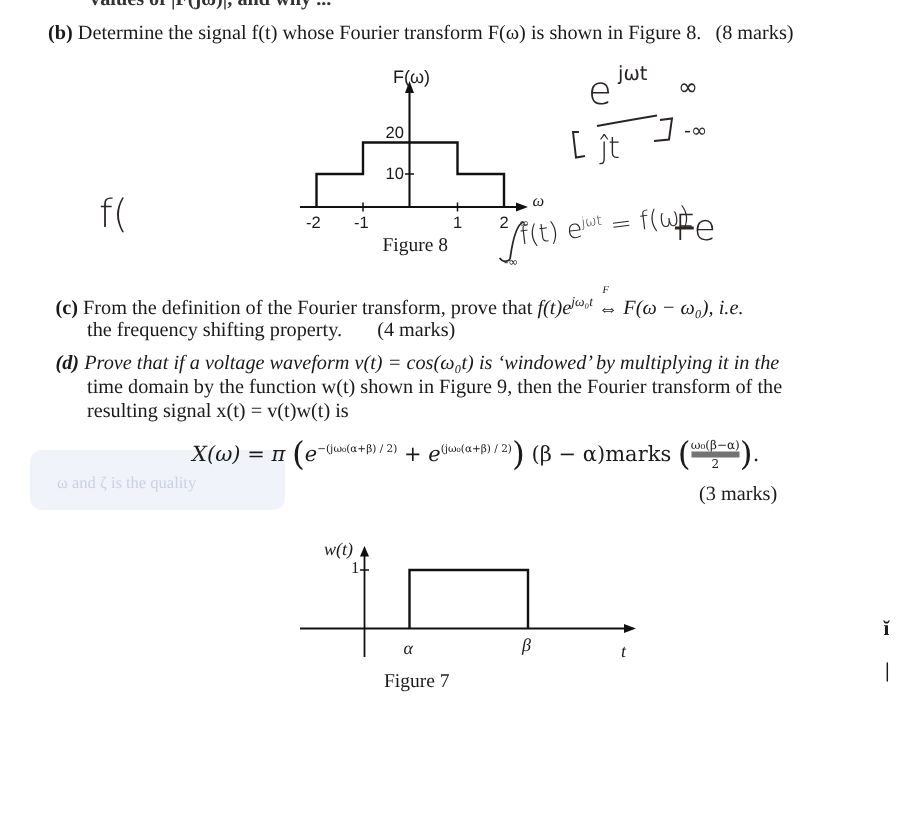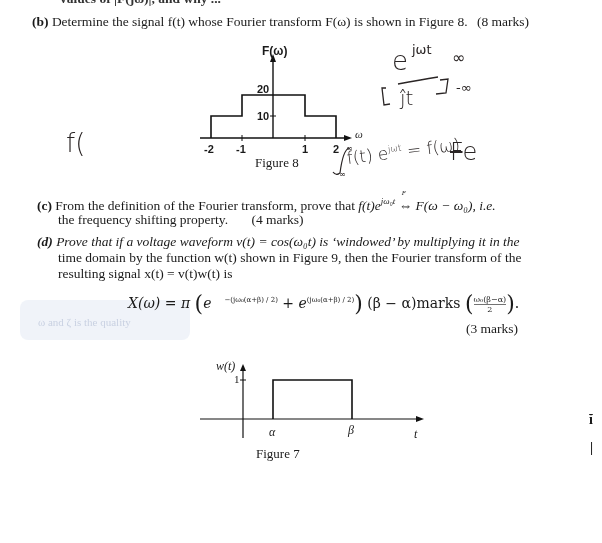"F(ω)" .fig-label { font-weight: bold -> none }
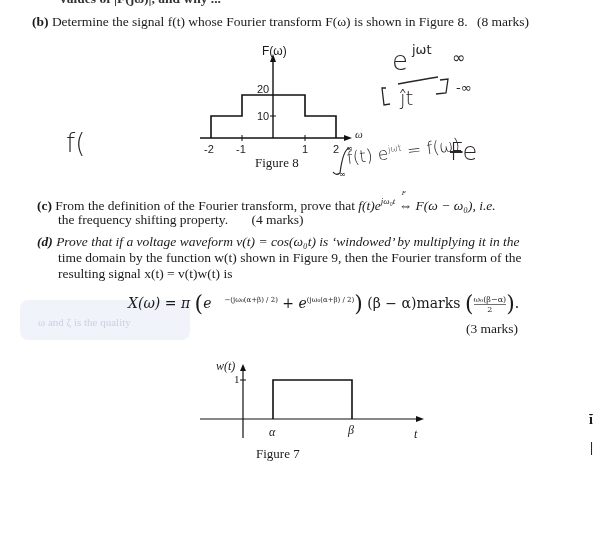"−(jω₀(α+β) / 2)" sup { margin-left: 13px -> none }
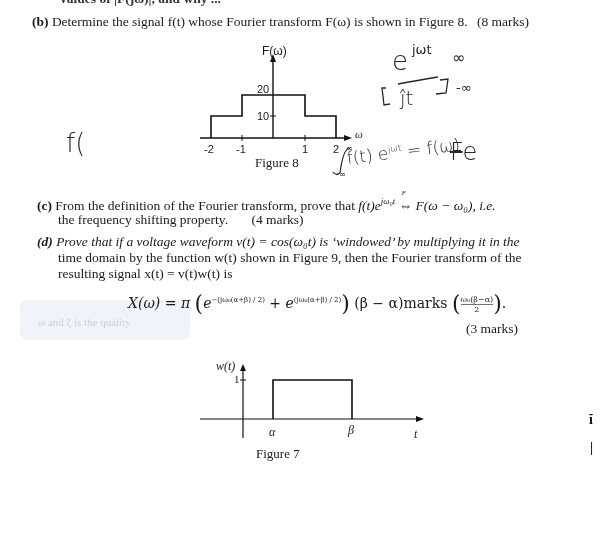"ω₀(β−α)" span { border-bottom: 1px solid #737373 -> 4px solid #737373 }
